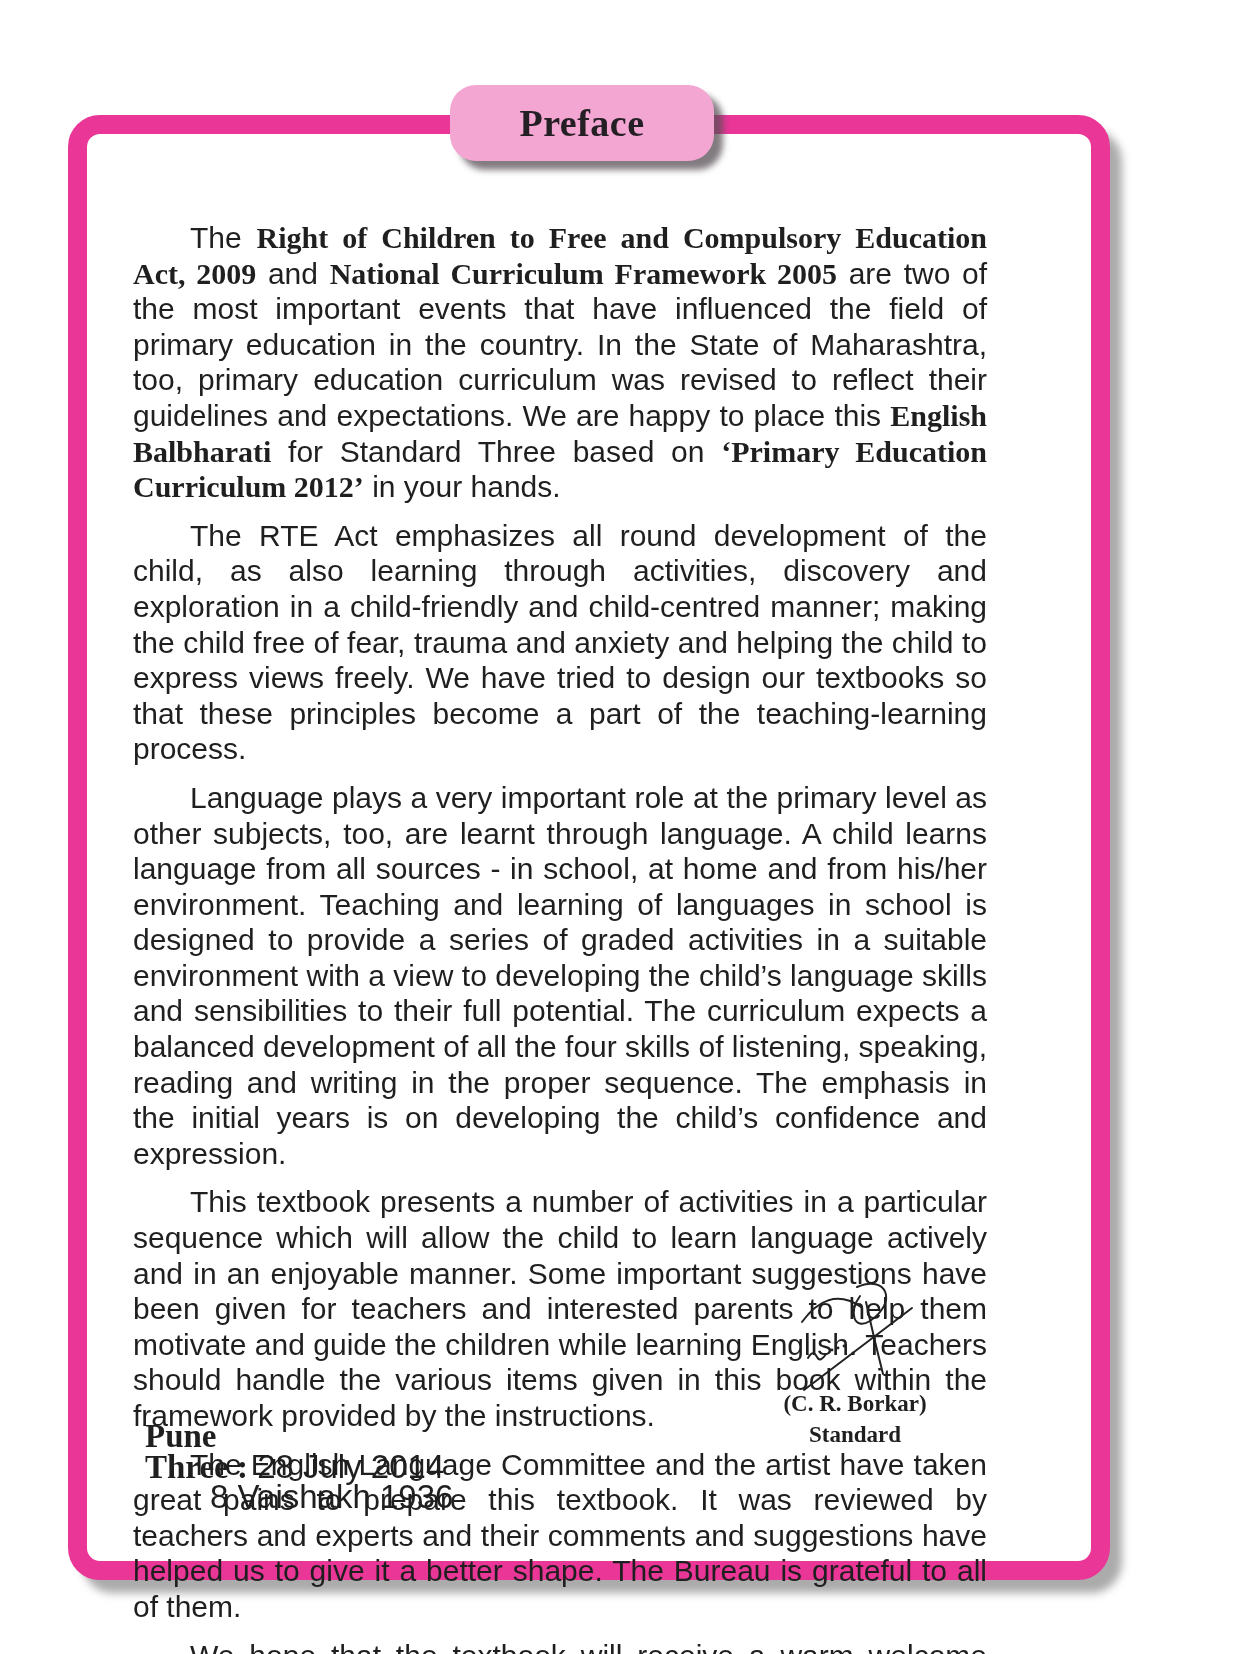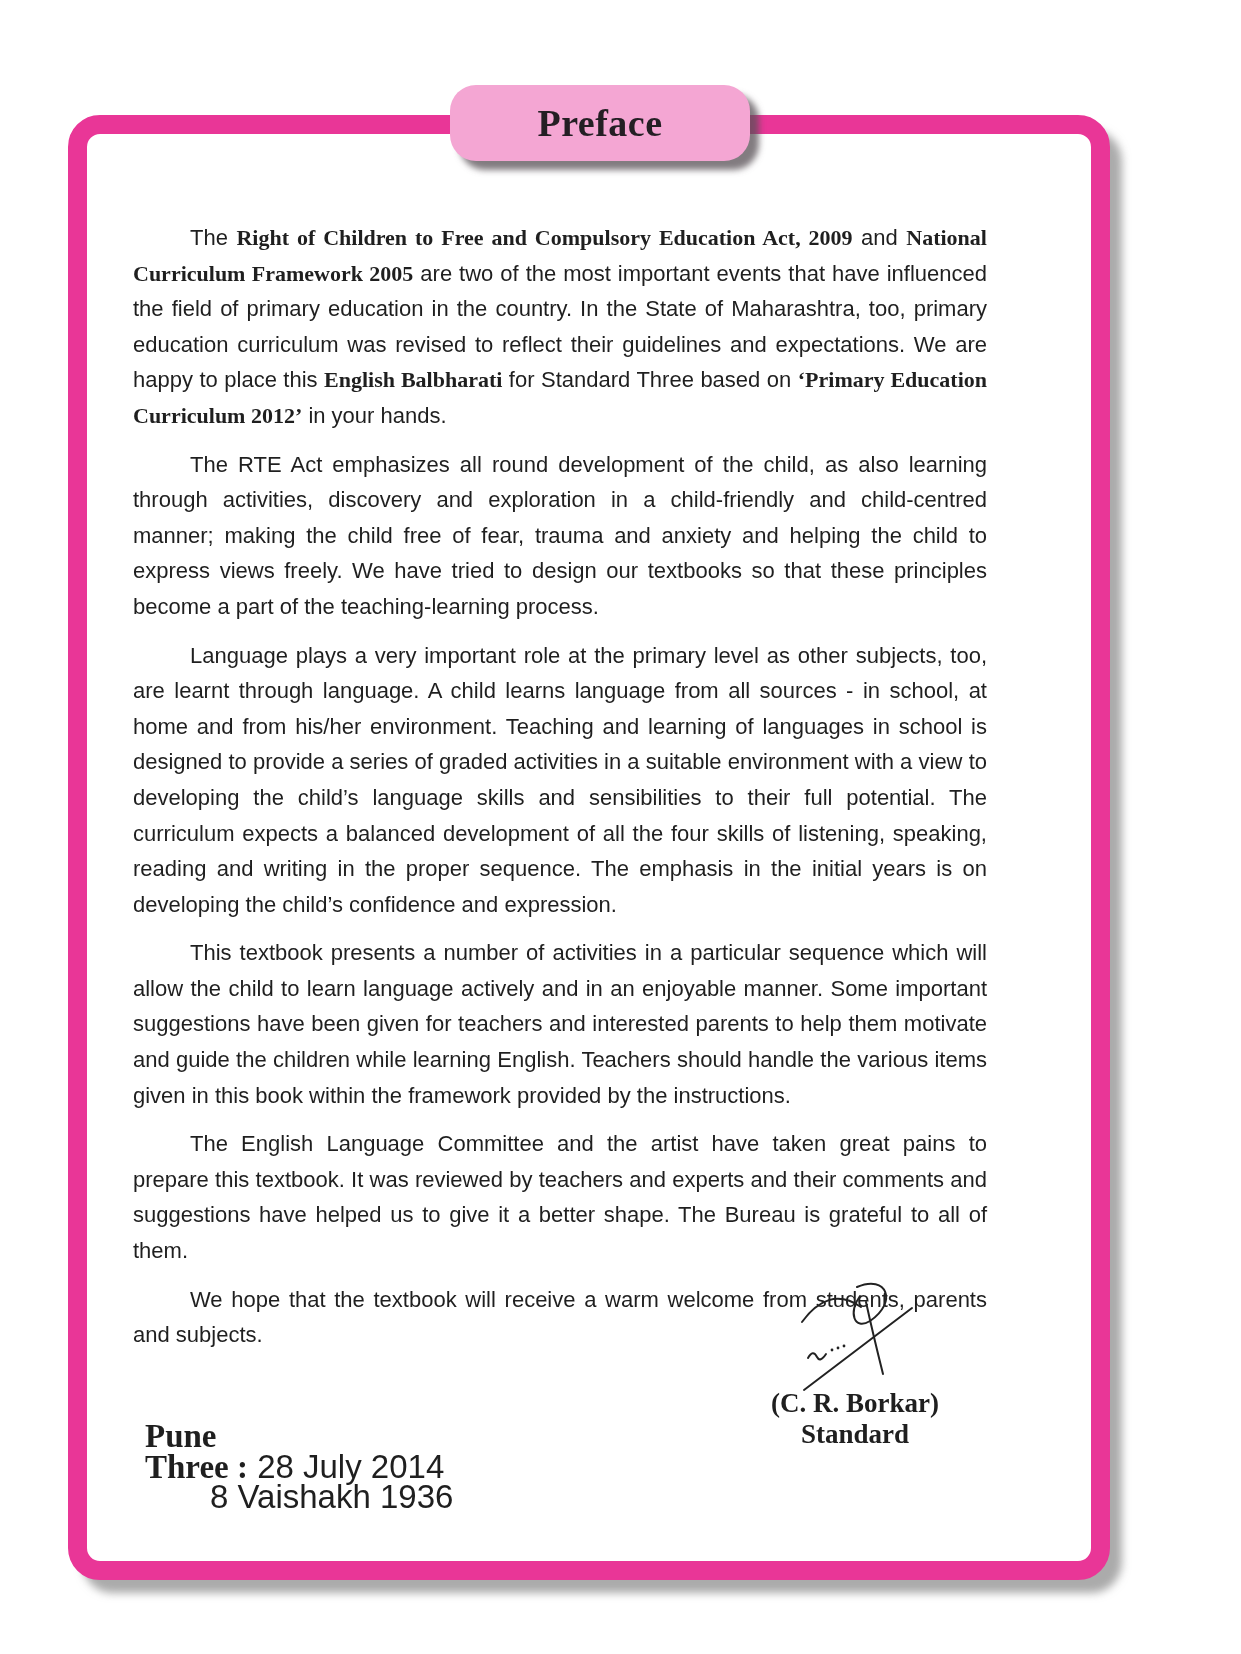"Preface" .tab { width: 300px -> 264px }
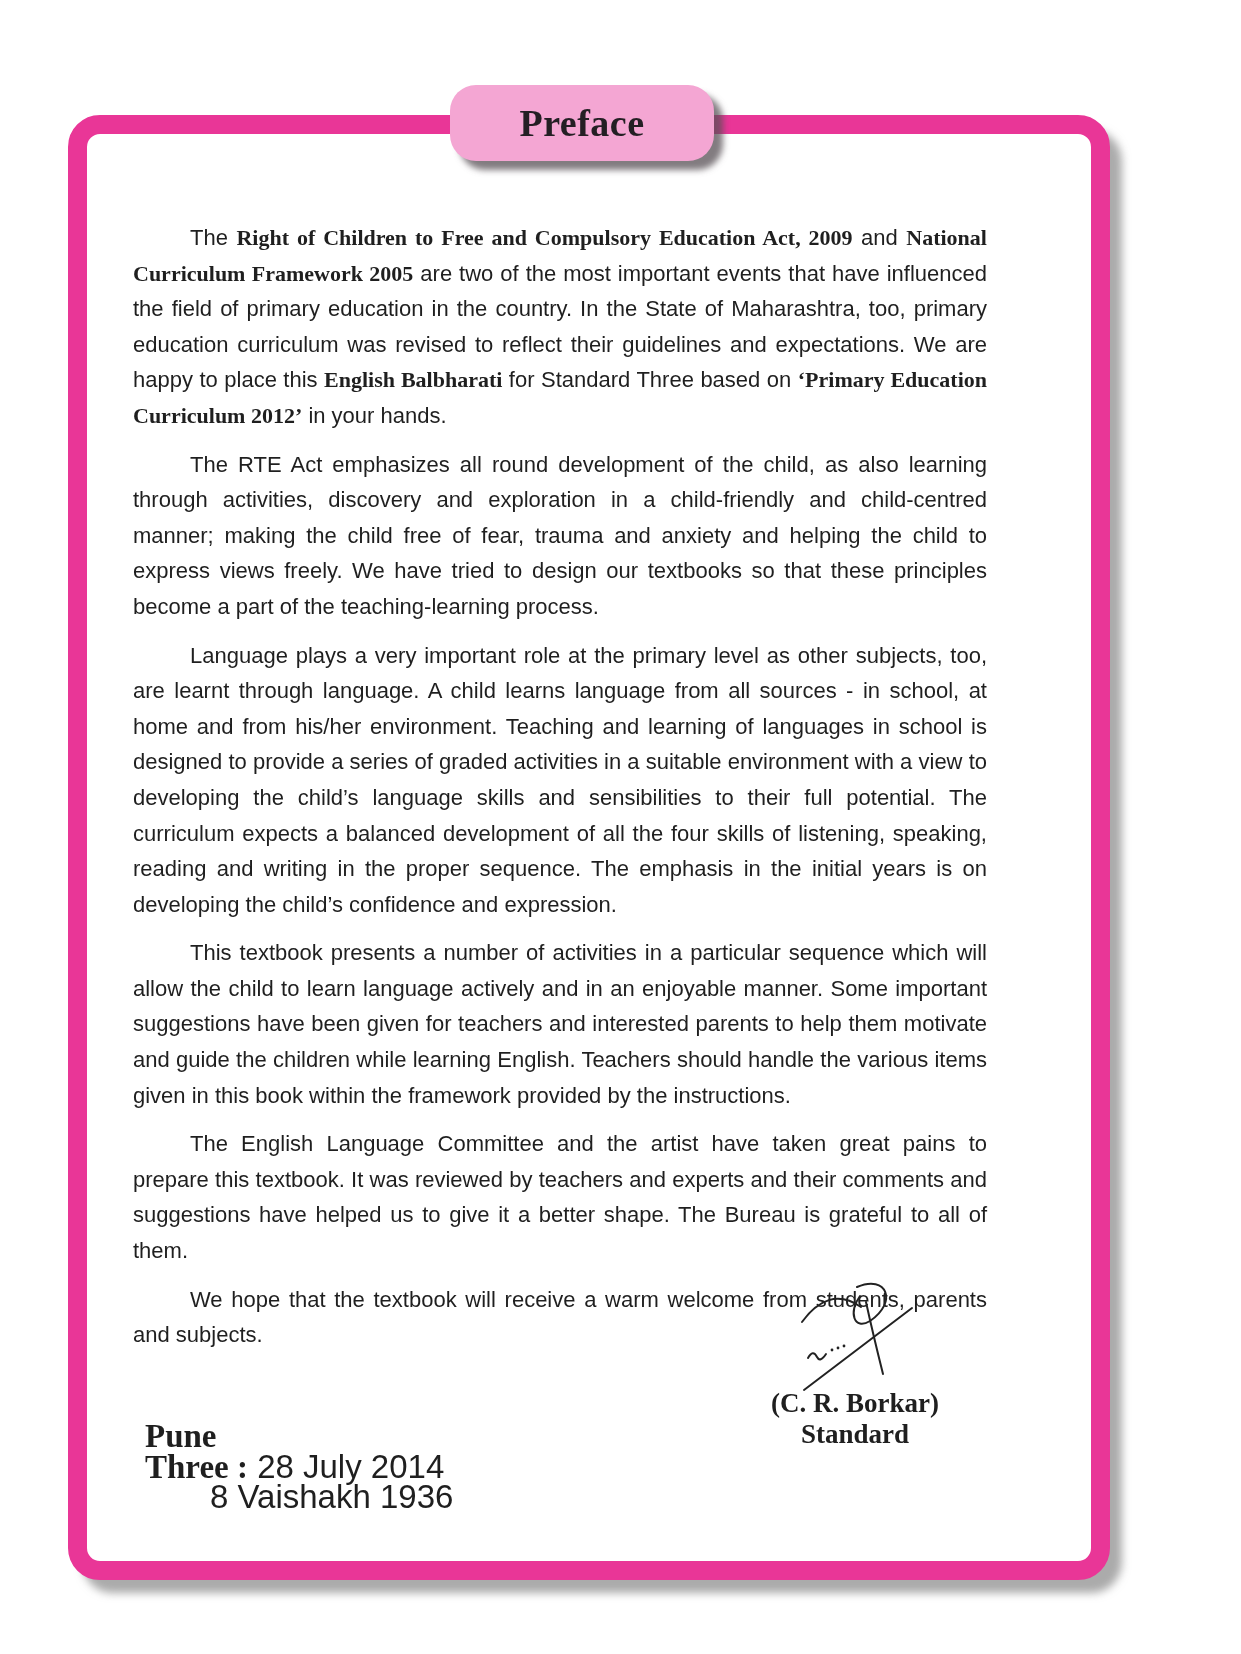"The Right of Children to" .content p.para { font-size: 22px -> 30px }
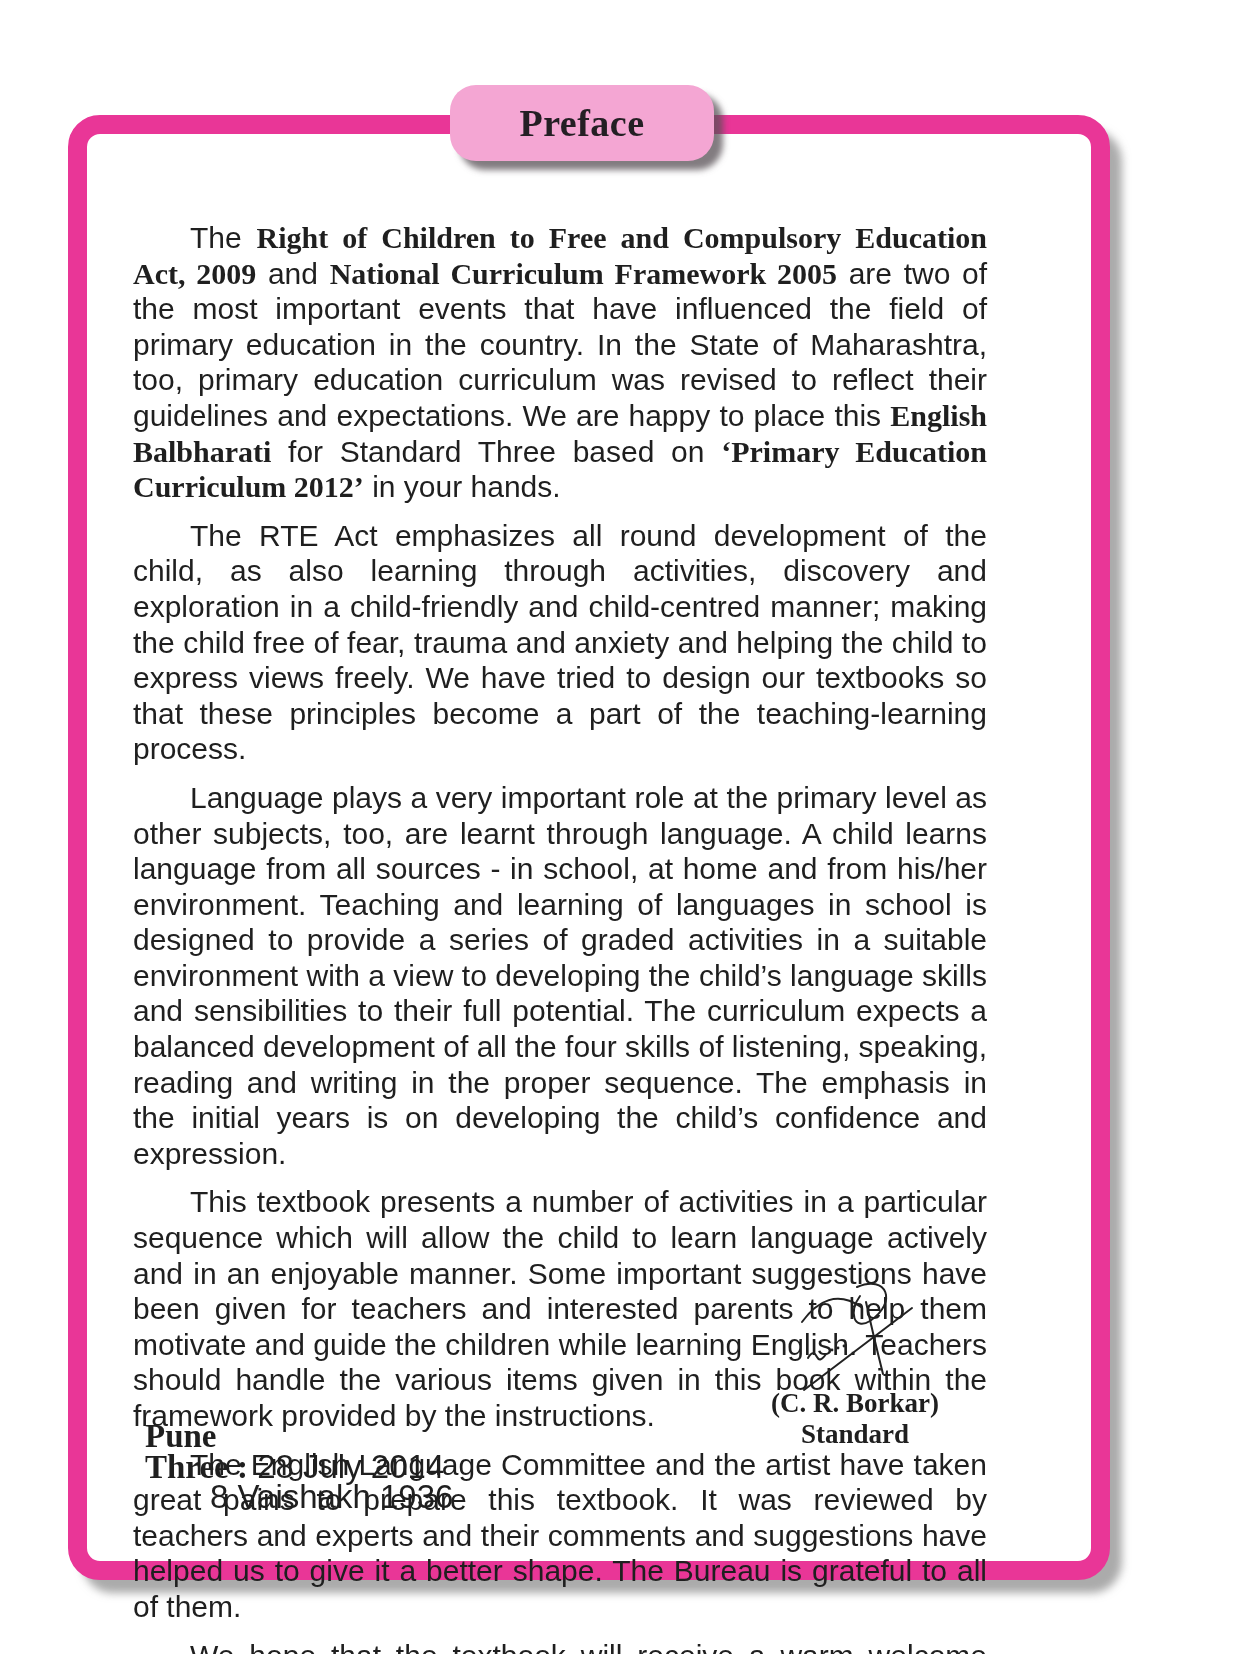"(C. R. Borkar)" .sig-block .bold-line { font-size: 27px -> 23px }
